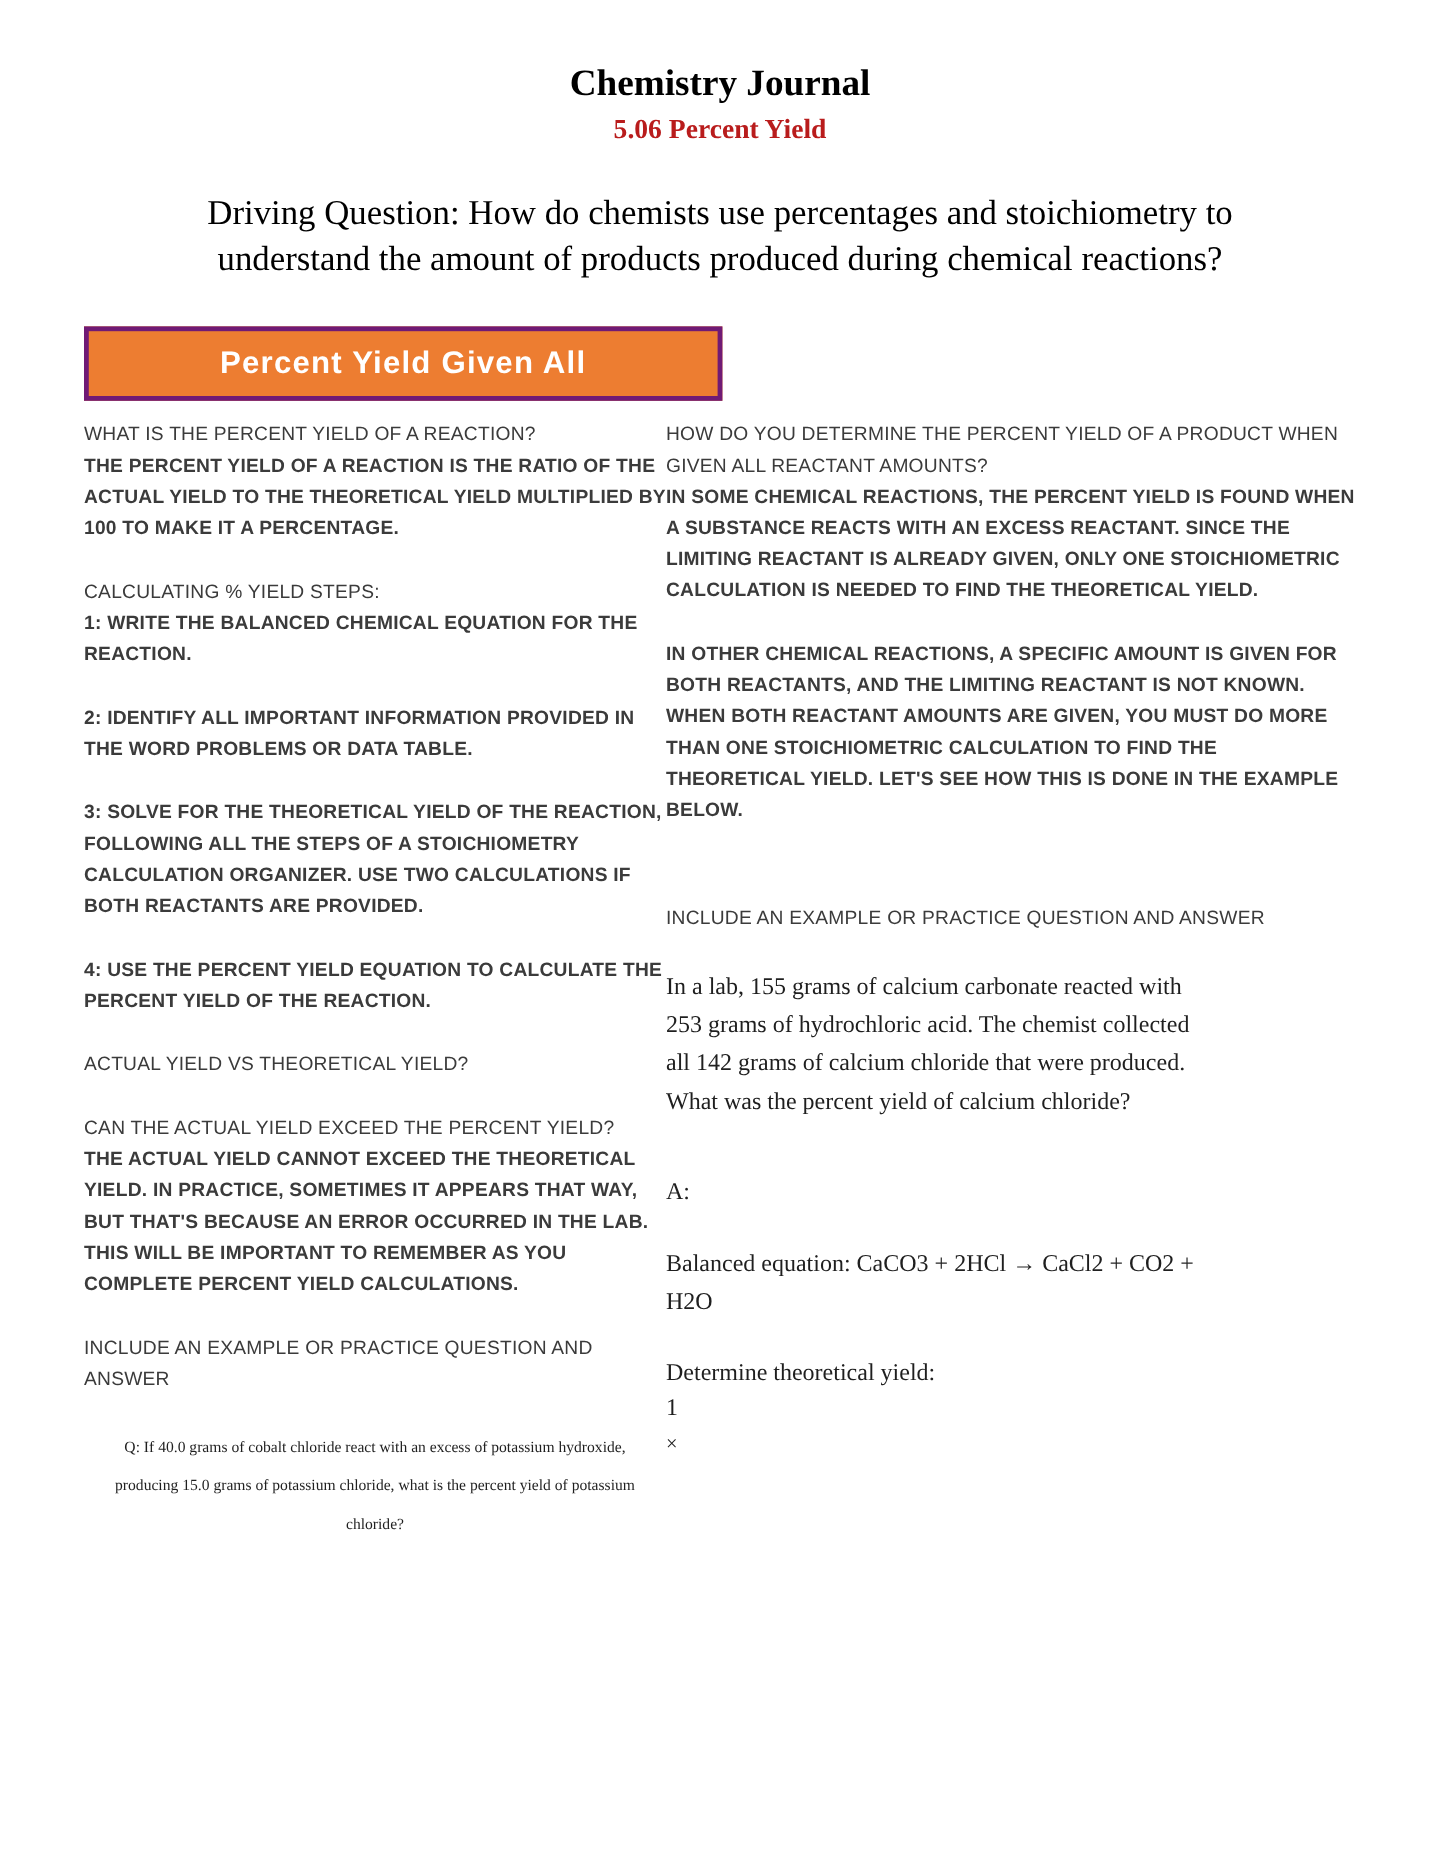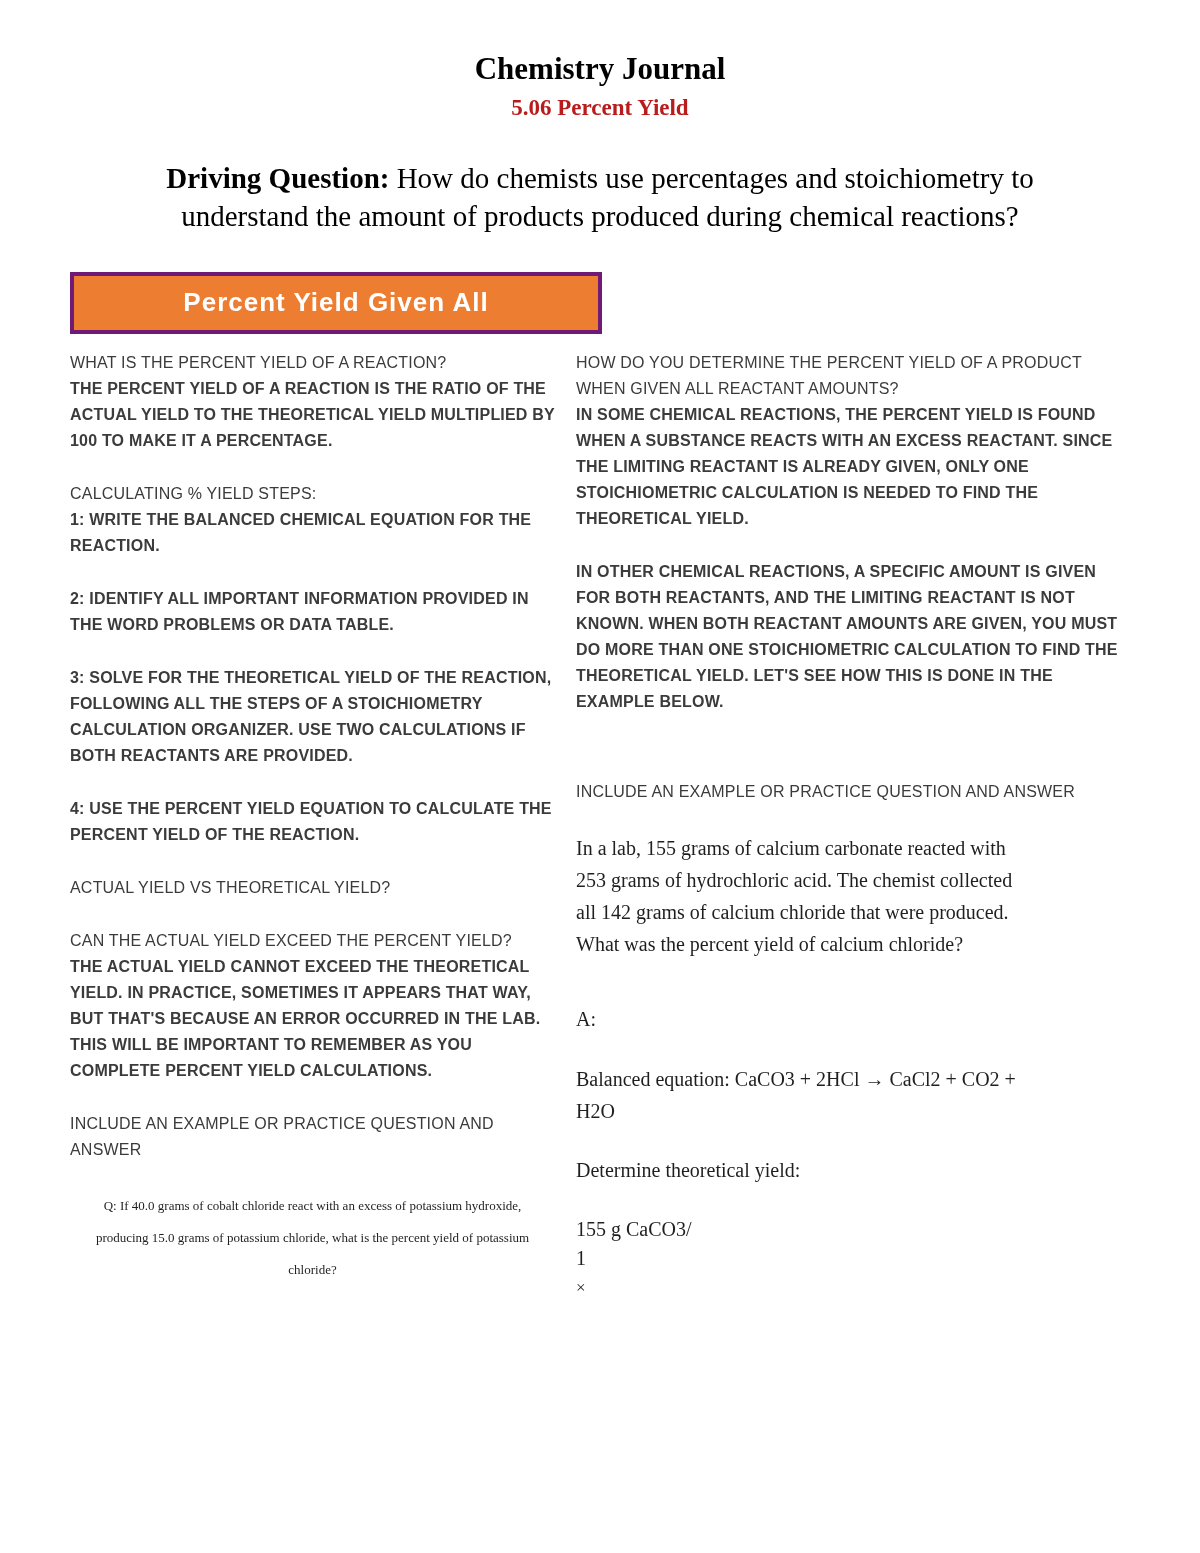"Driving Question:" .driving .dq-label { font-weight: bold -> normal }
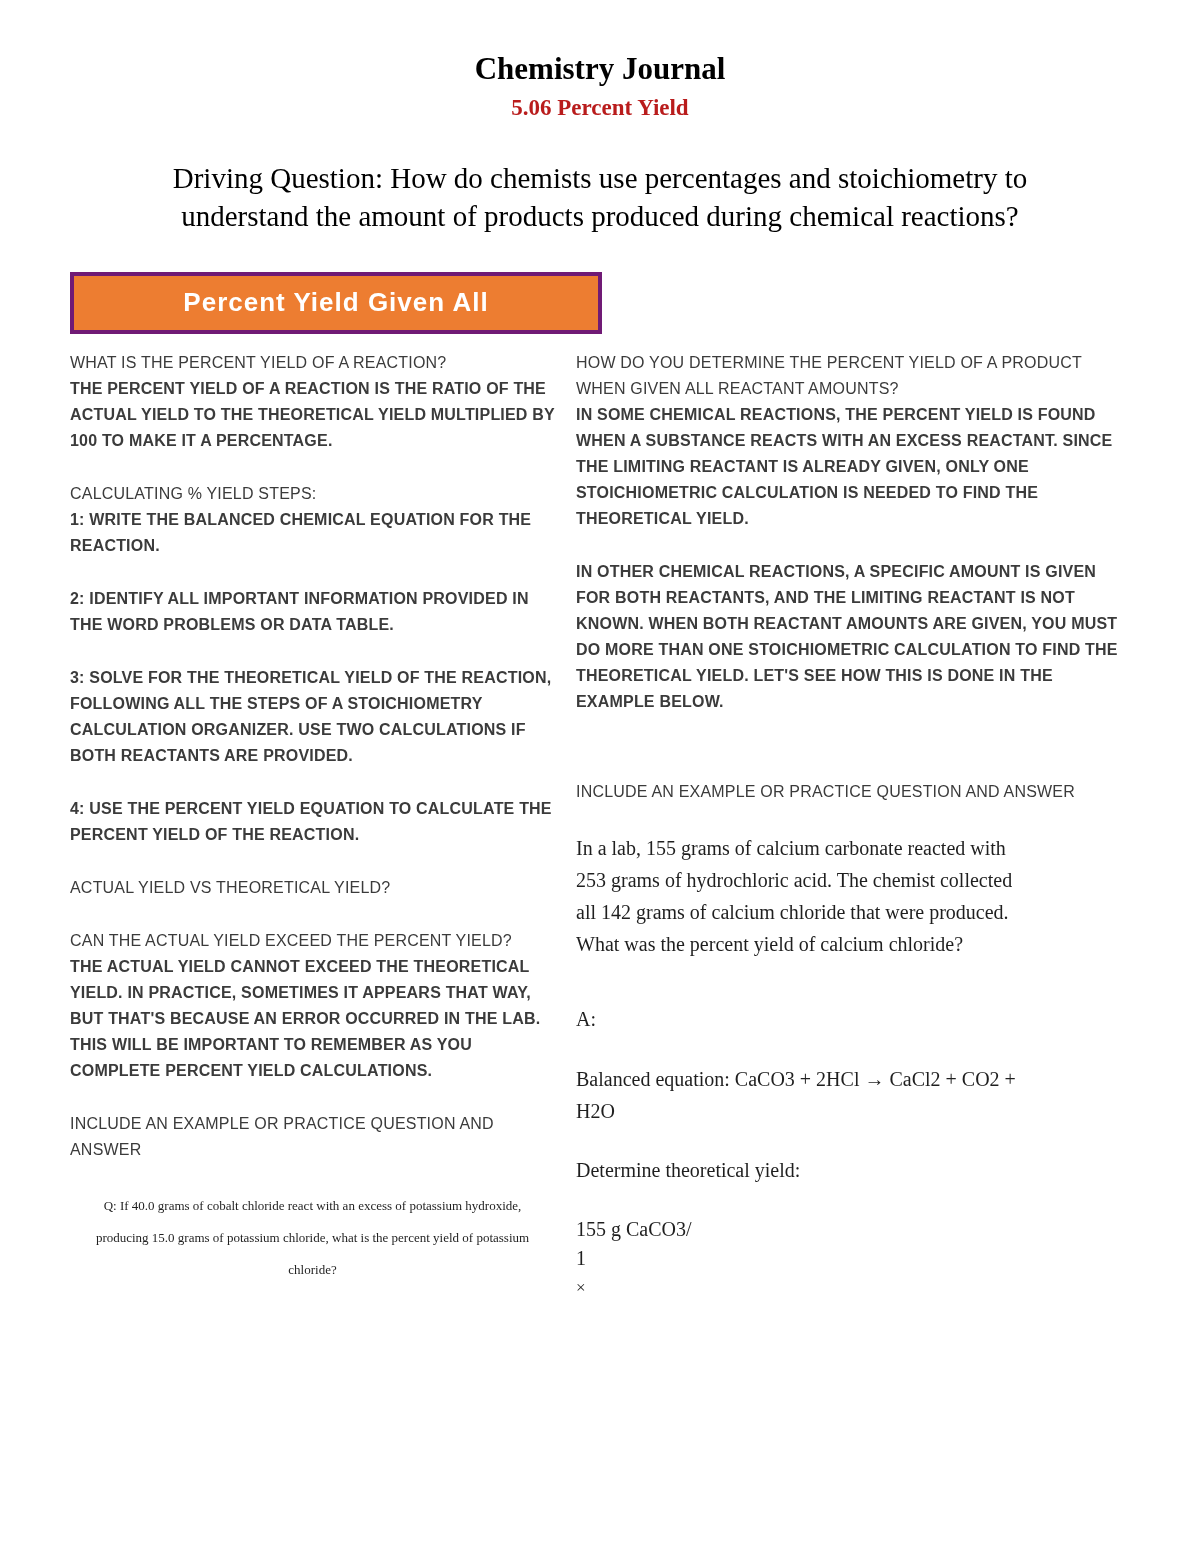"WHAT IS THE PERCENT YIELD" .columns { gap: 21px -> none }
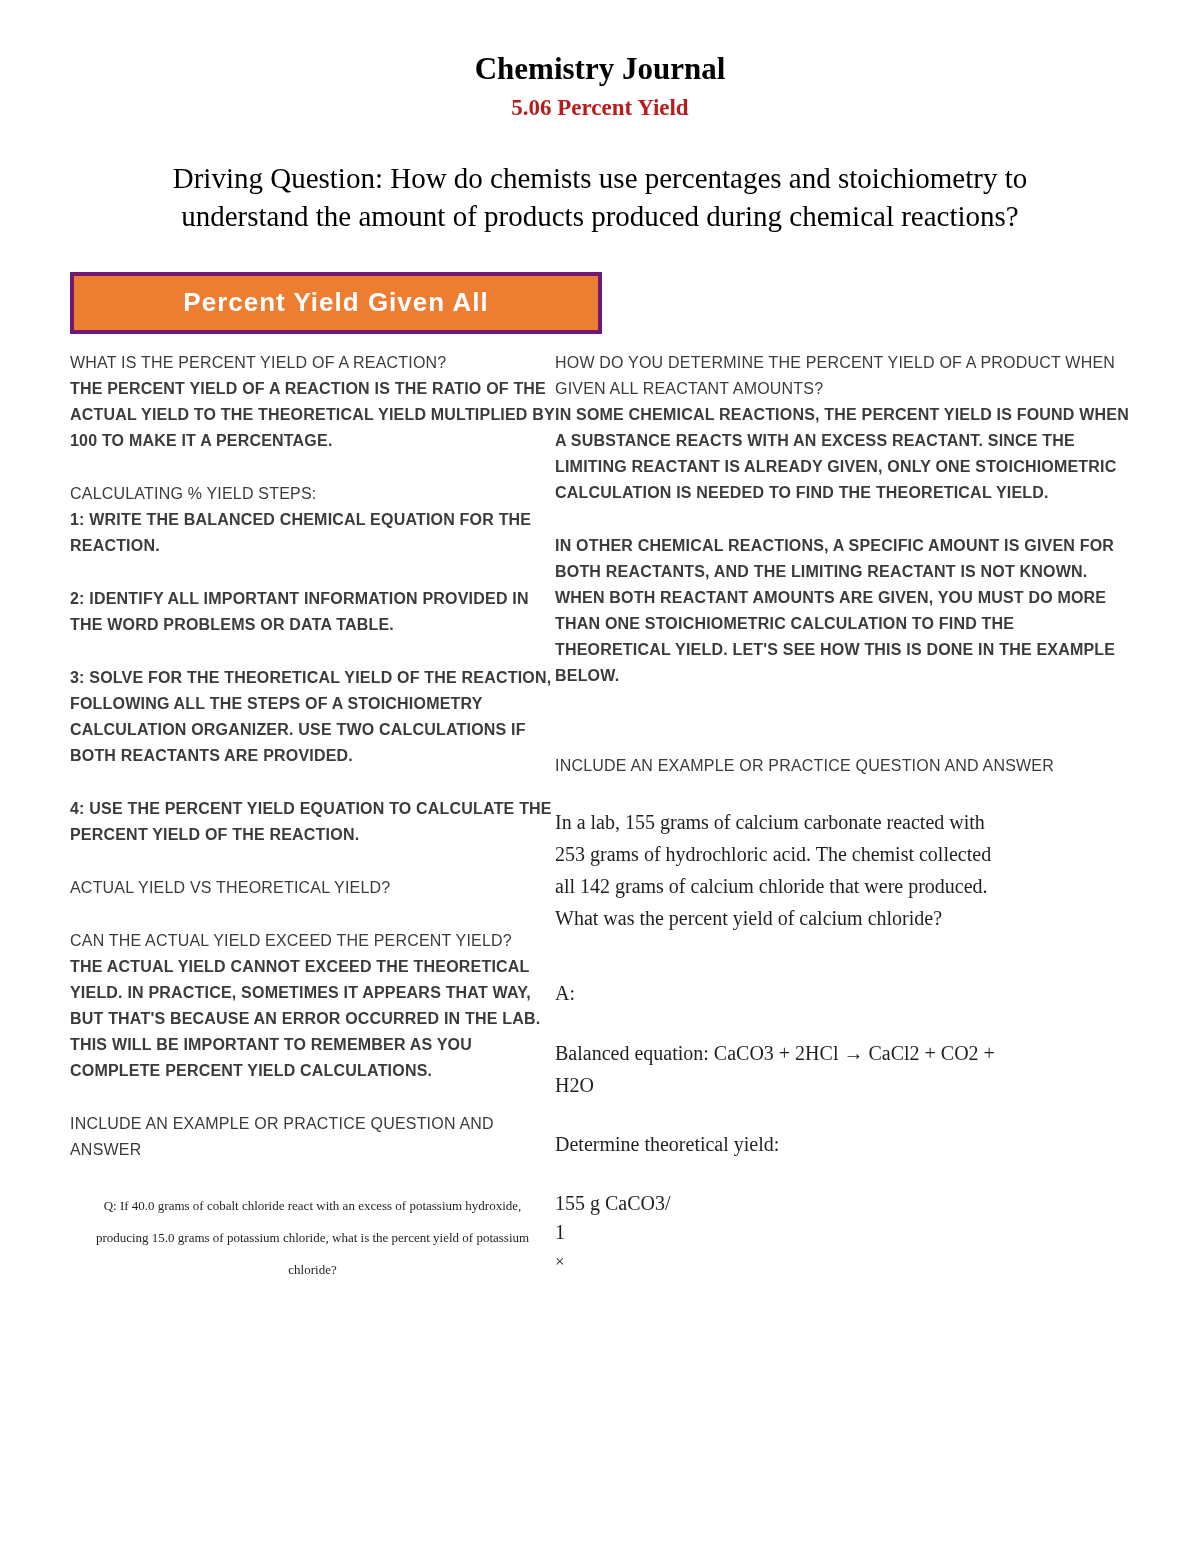"155 g CaCO3/" div.ex-frac-num { html: <div>155 g CaCO3/</div> -> none }
